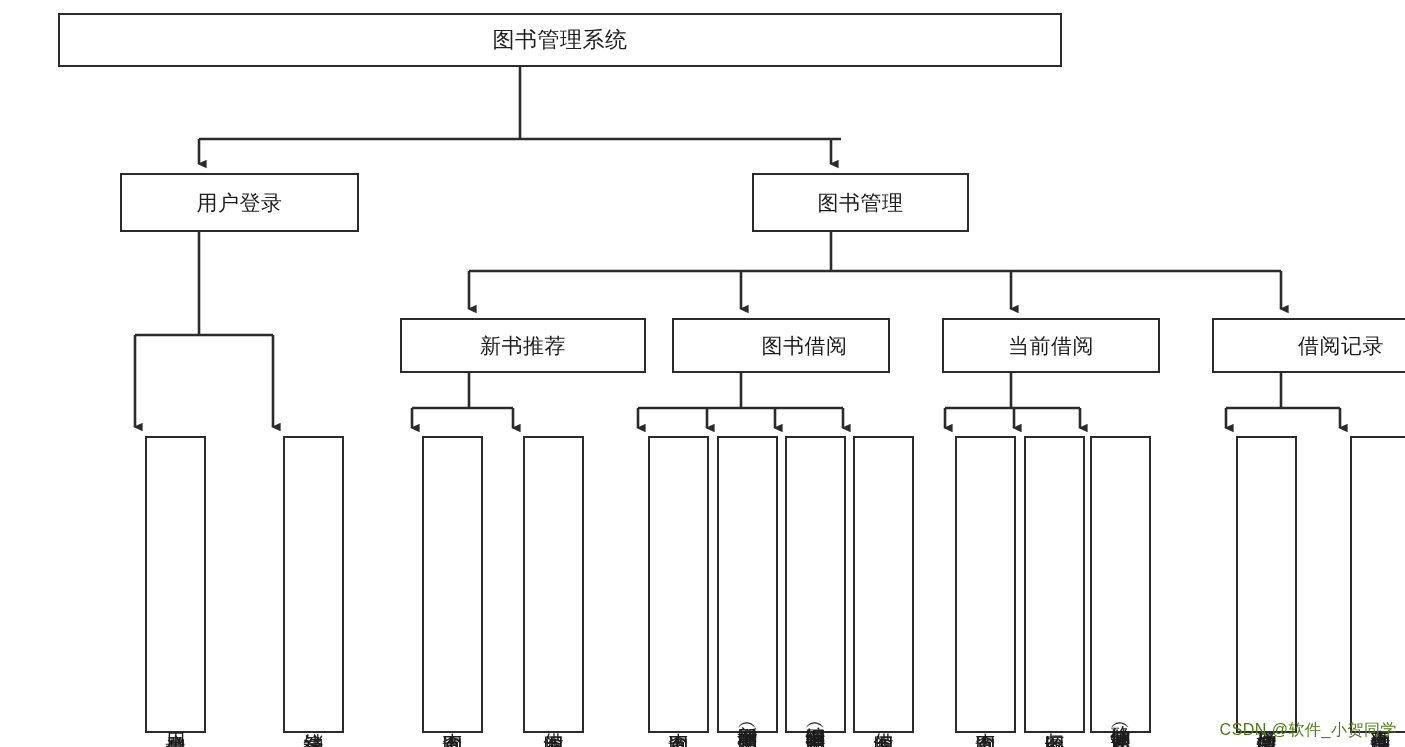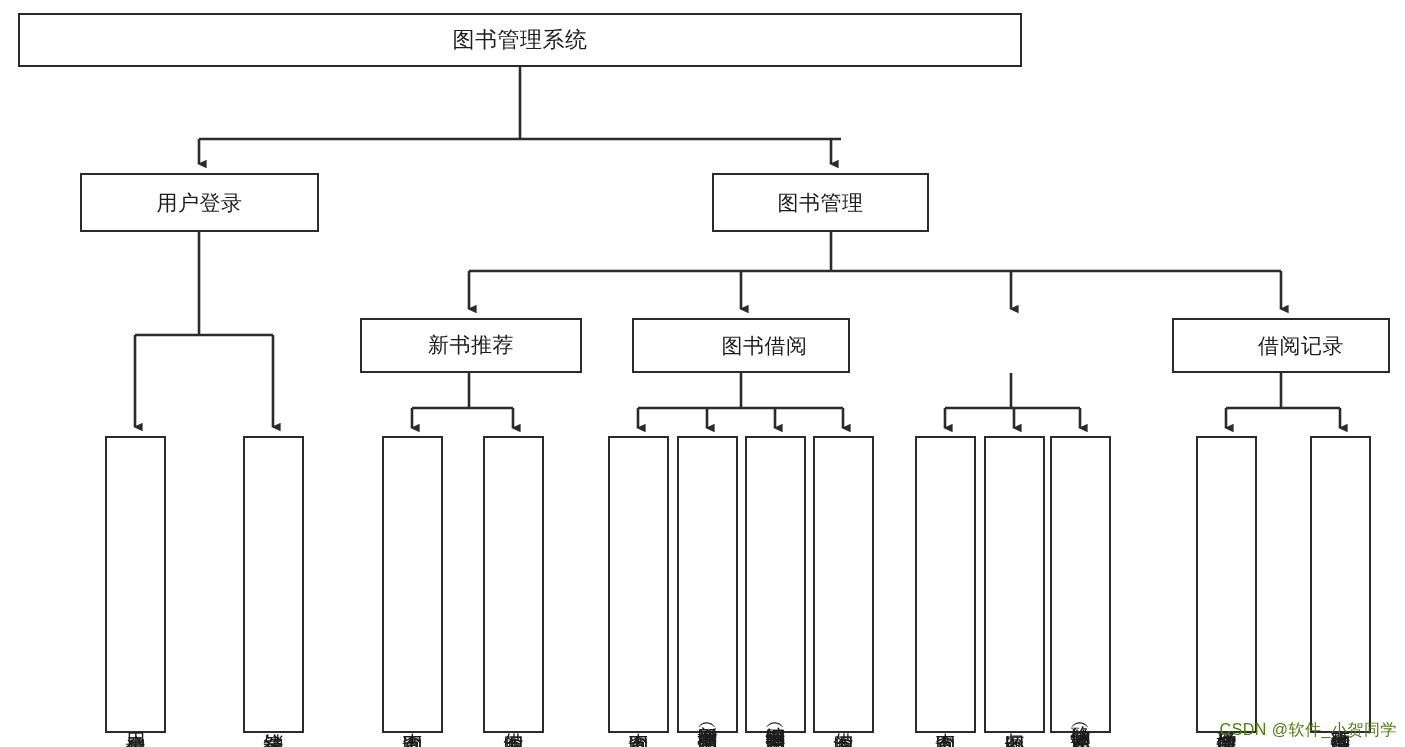"图书管理系统" .node { margin-left: none -> 40px }
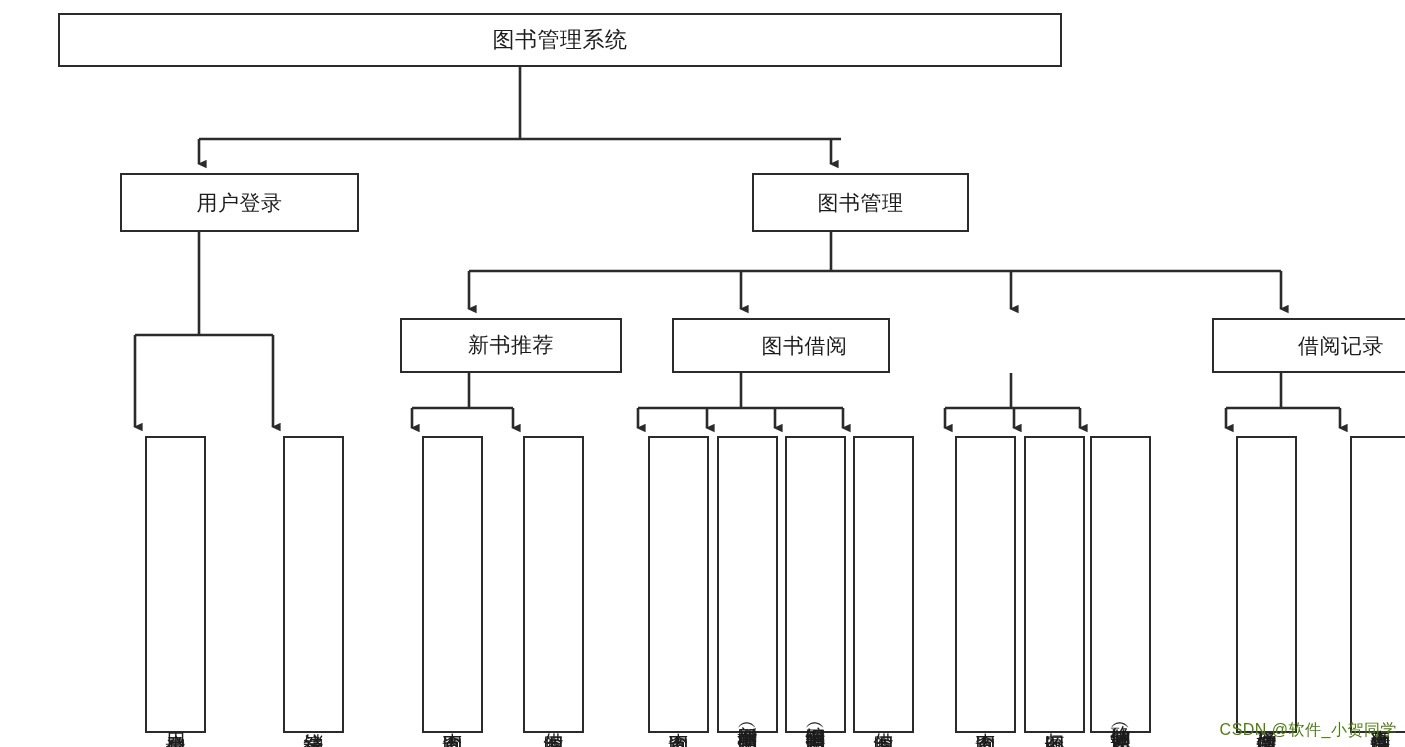"新书推荐" div.node { font-family: Liberation Serif, serif -> none; width: 222px -> 246px }
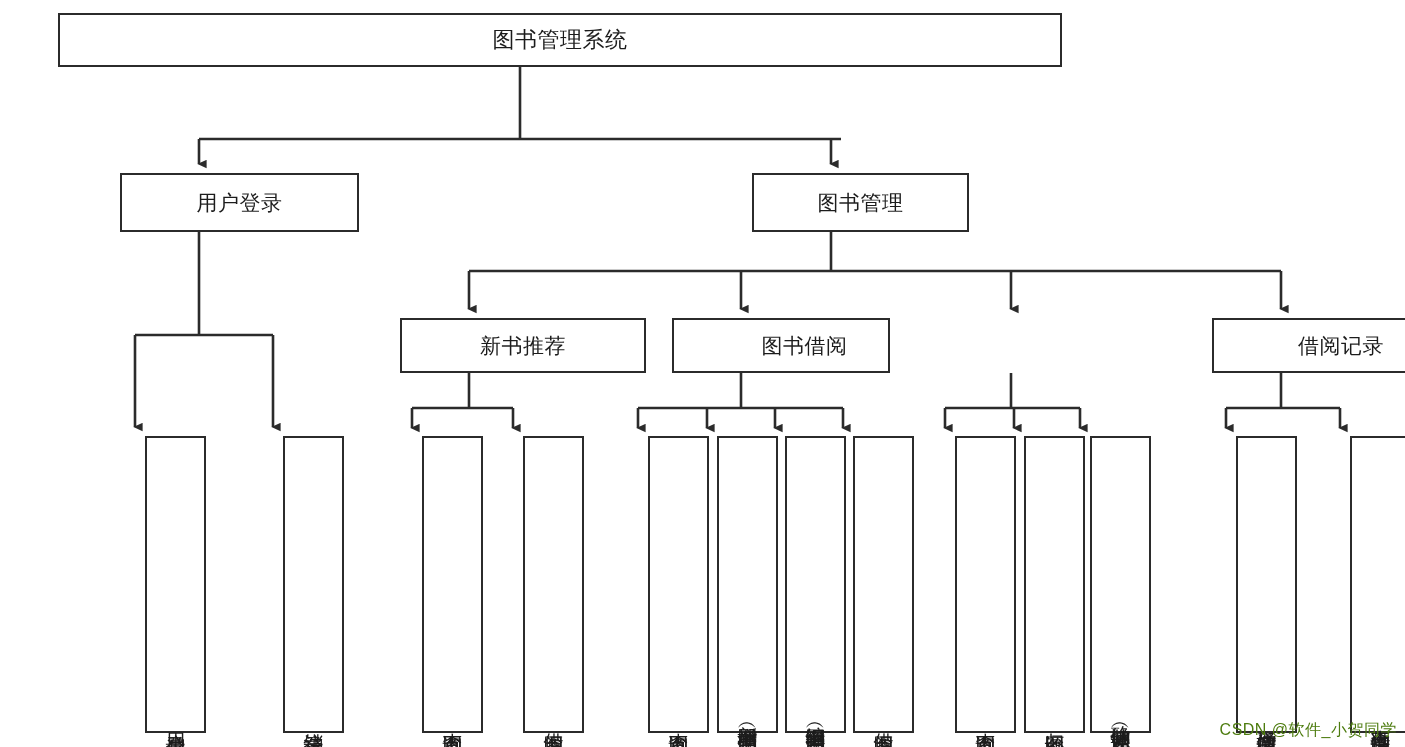"当前借阅" div.node { html: none -> <div> <span>当前借阅</span> </div> }
